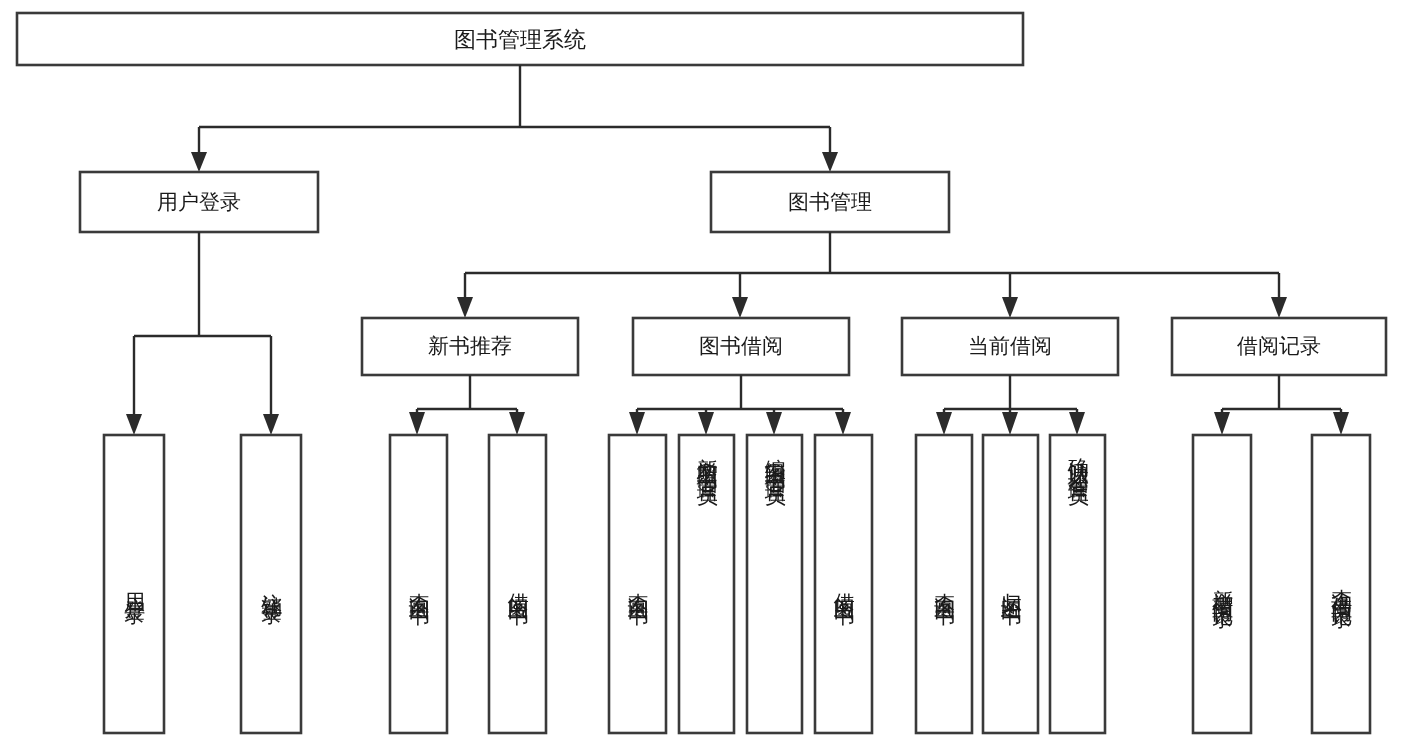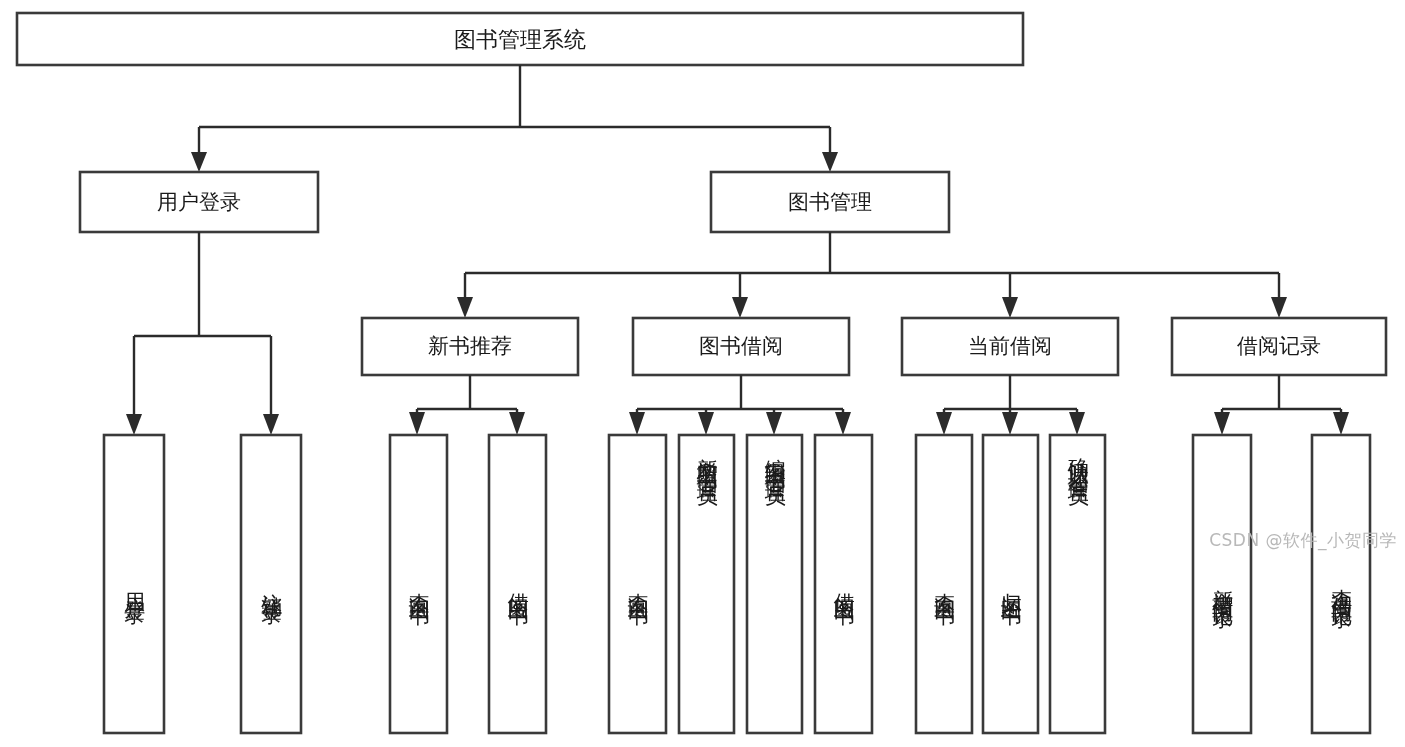"CSDN @软件_小贺同学" div.watermark { html: <div>CSDN @软件_小贺同学</div> -> none }
